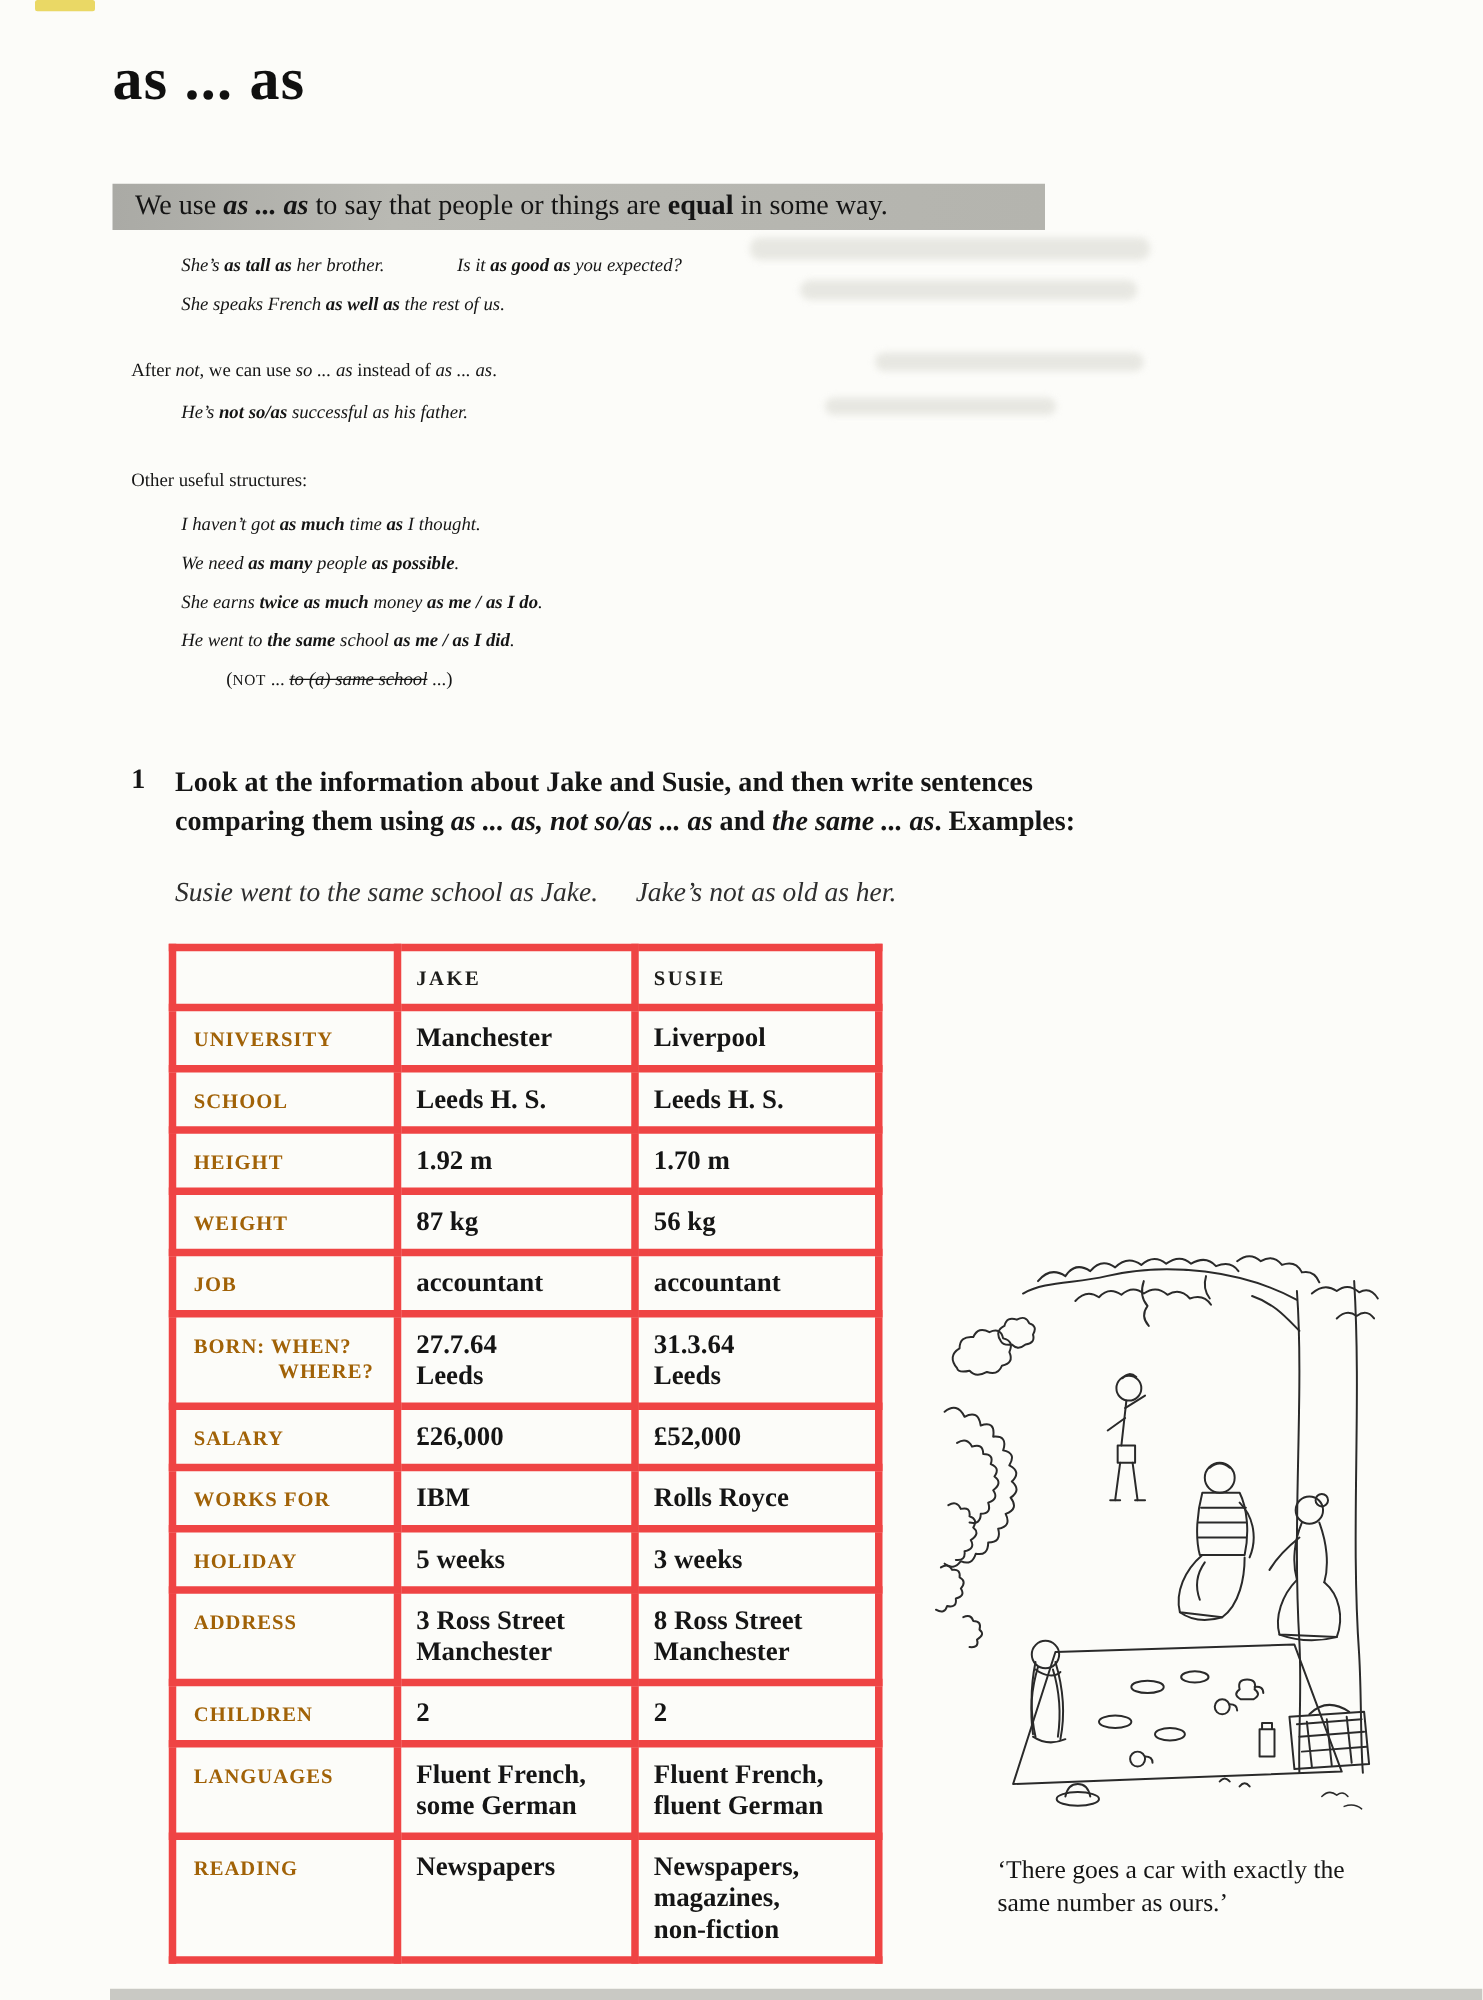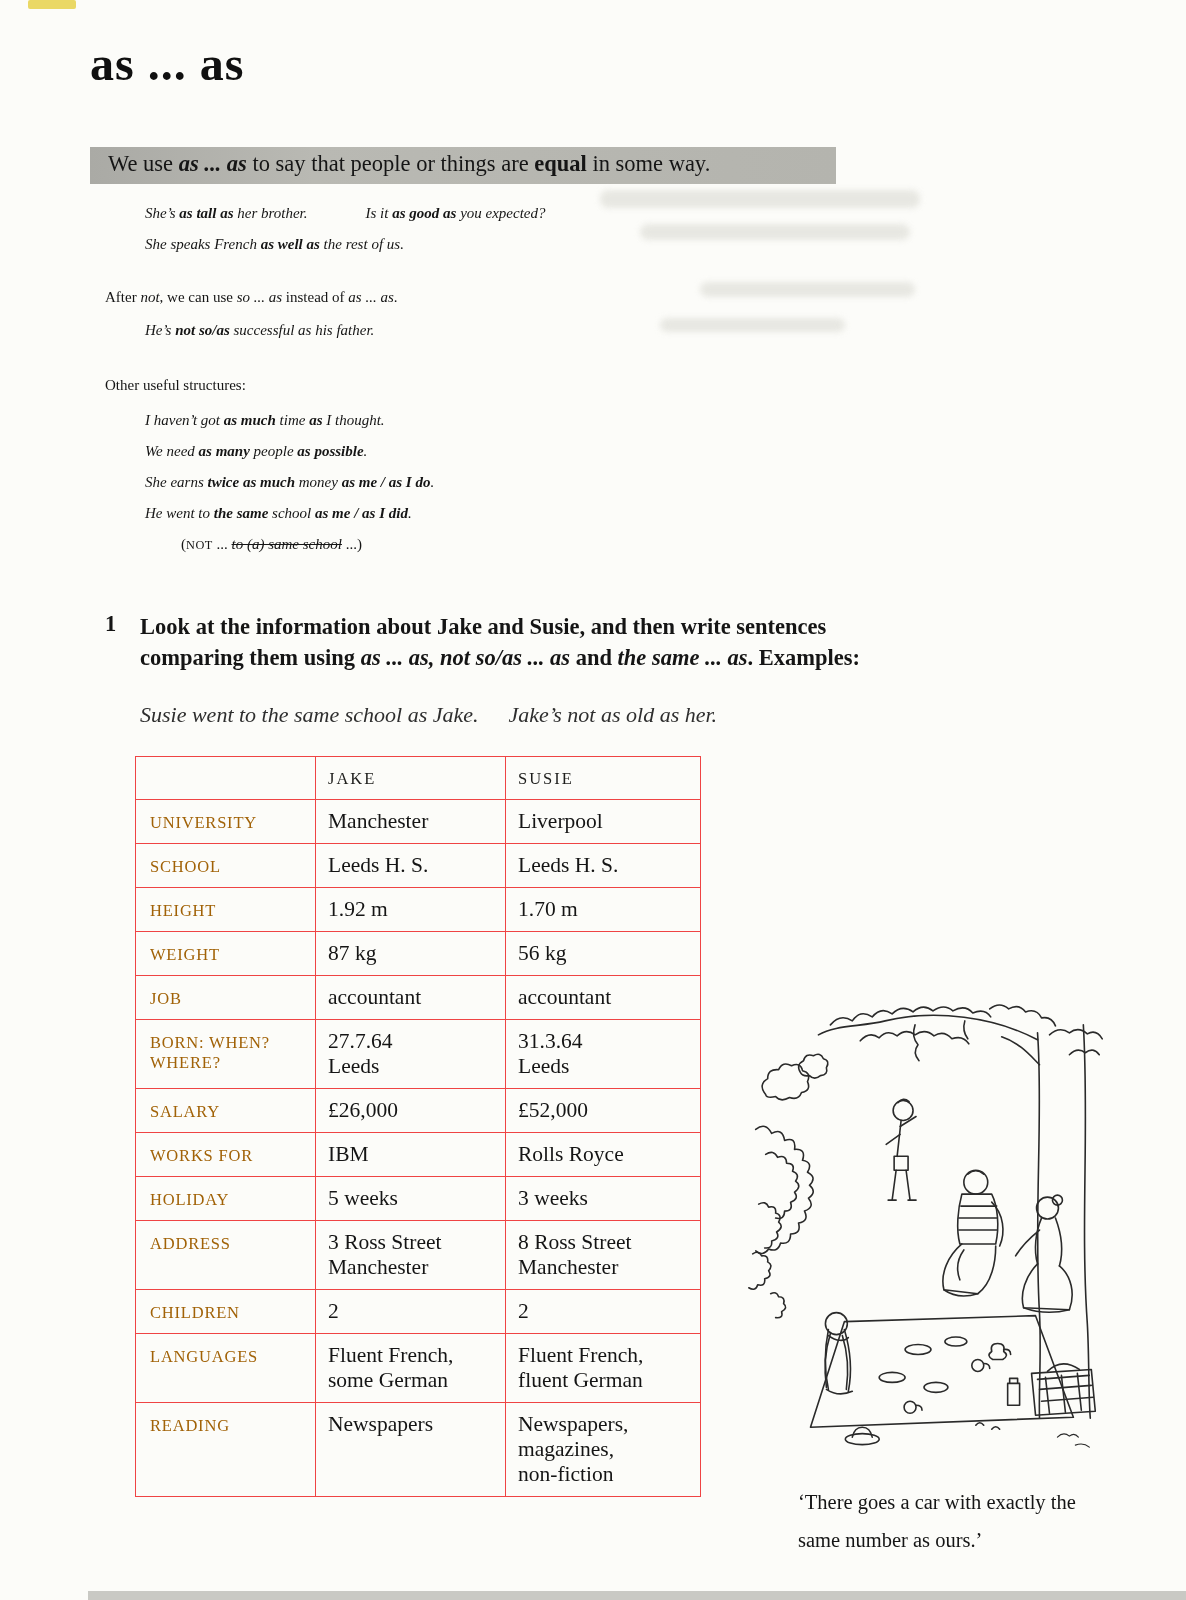"JAKE" table.compare td, table.compare th { border: 1px solid #ef4444 -> 6px solid #ef4444; font-weight: normal -> bold }
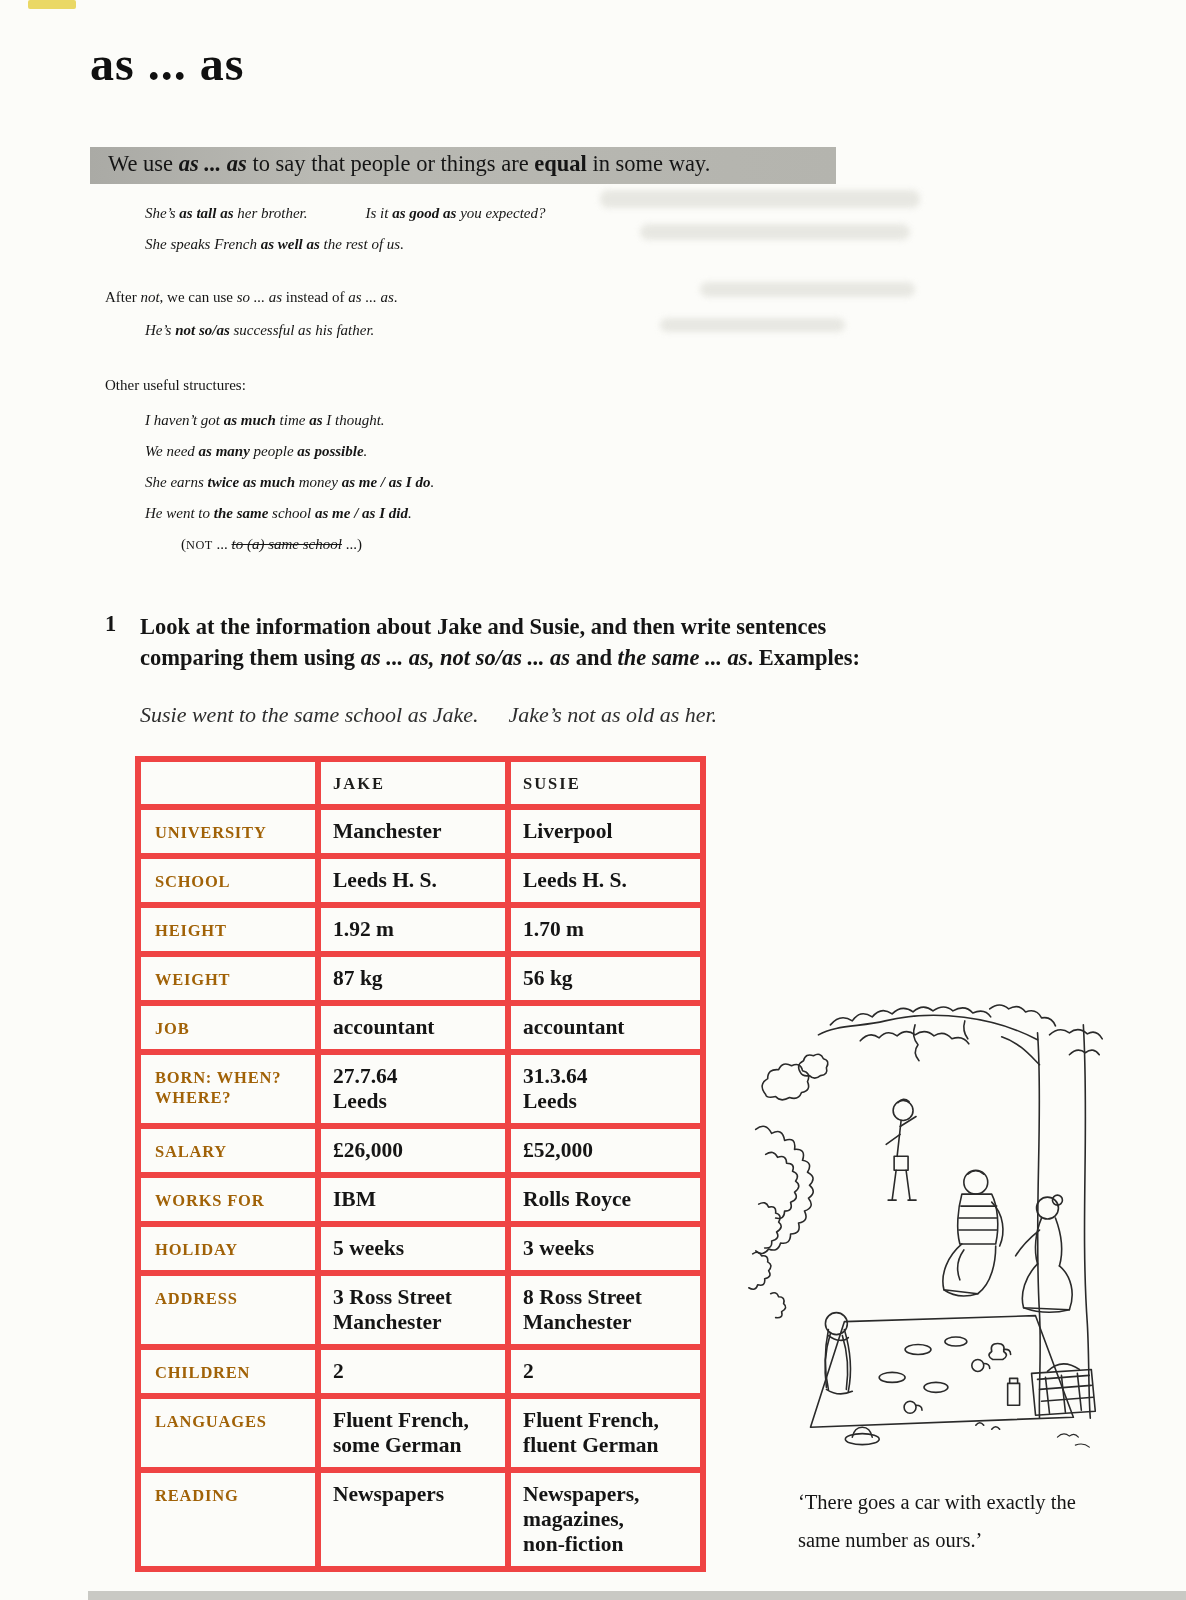"WHERE?" td.lbl .lbl2 { text-align: none -> right }
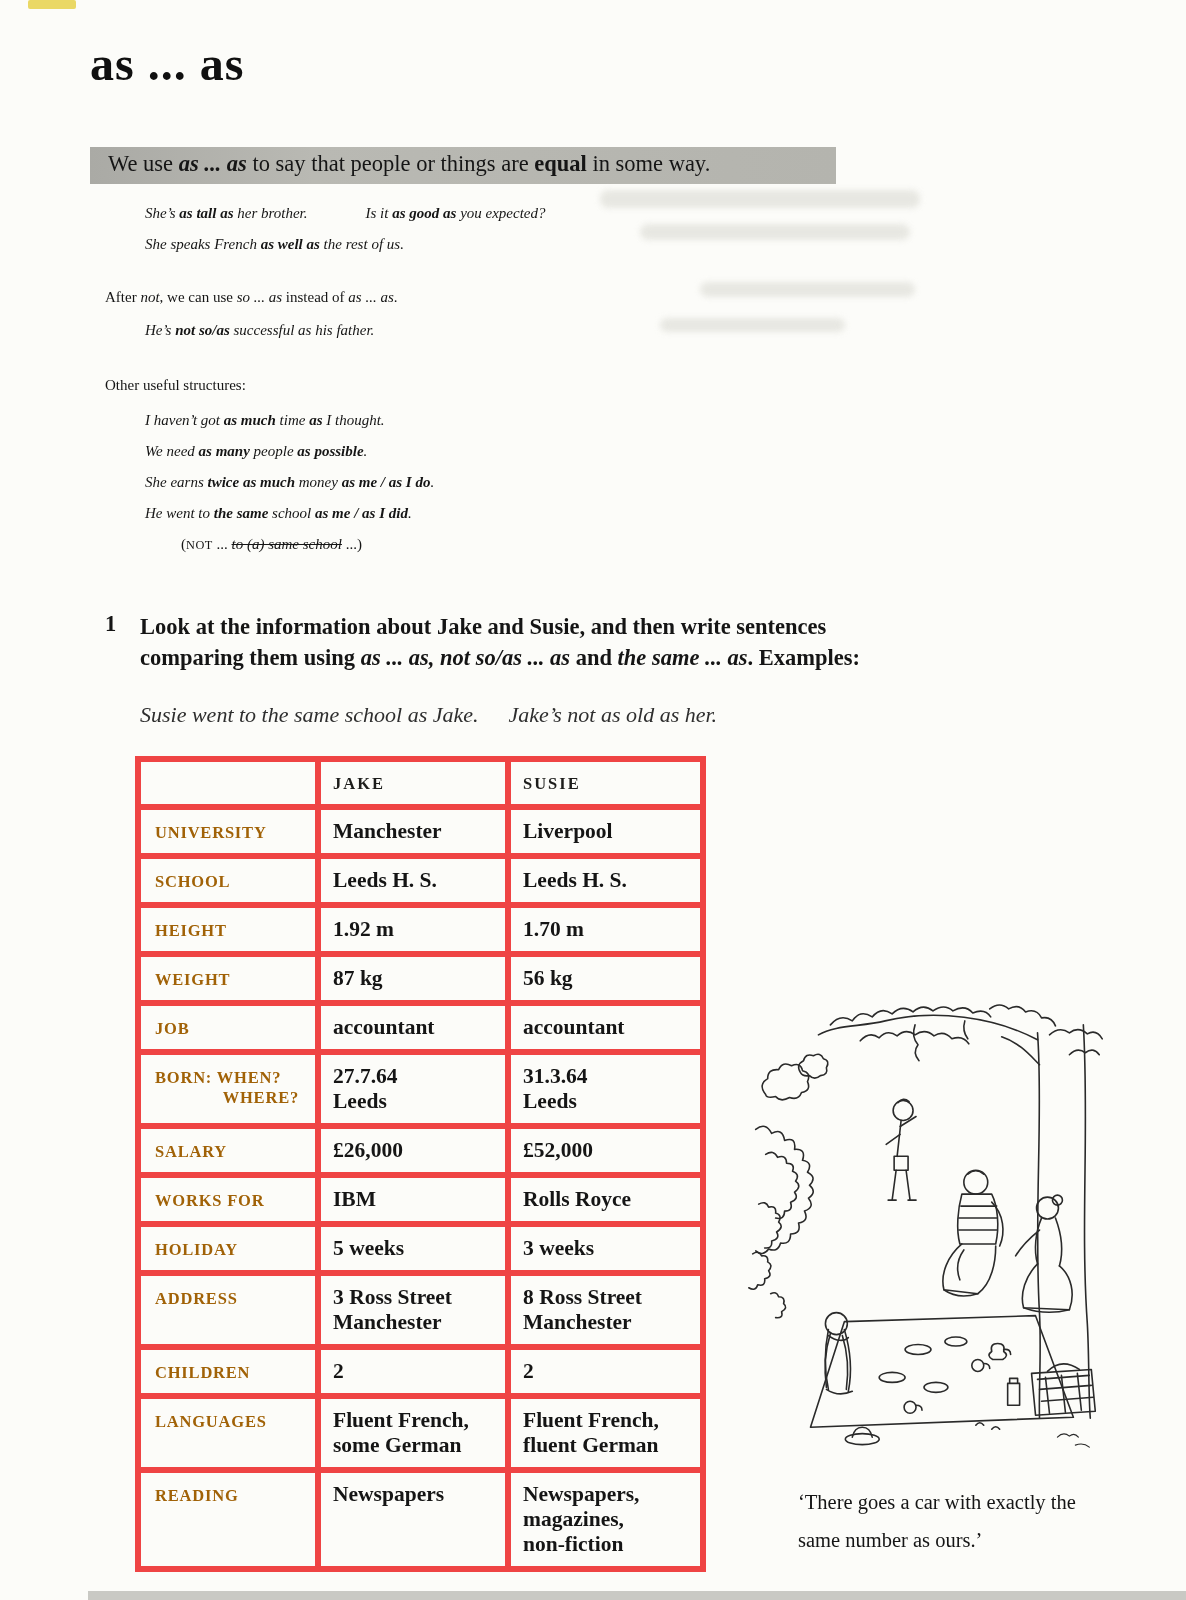"‘There goes a car with" .caption { line-height: 38px -> 27px }
